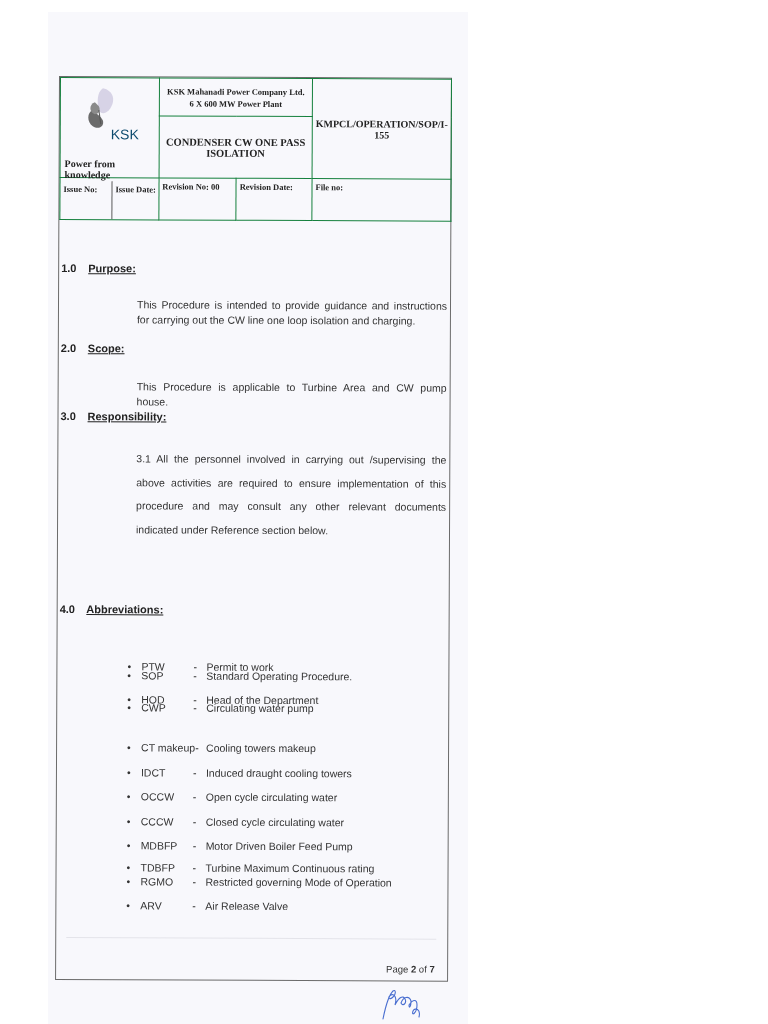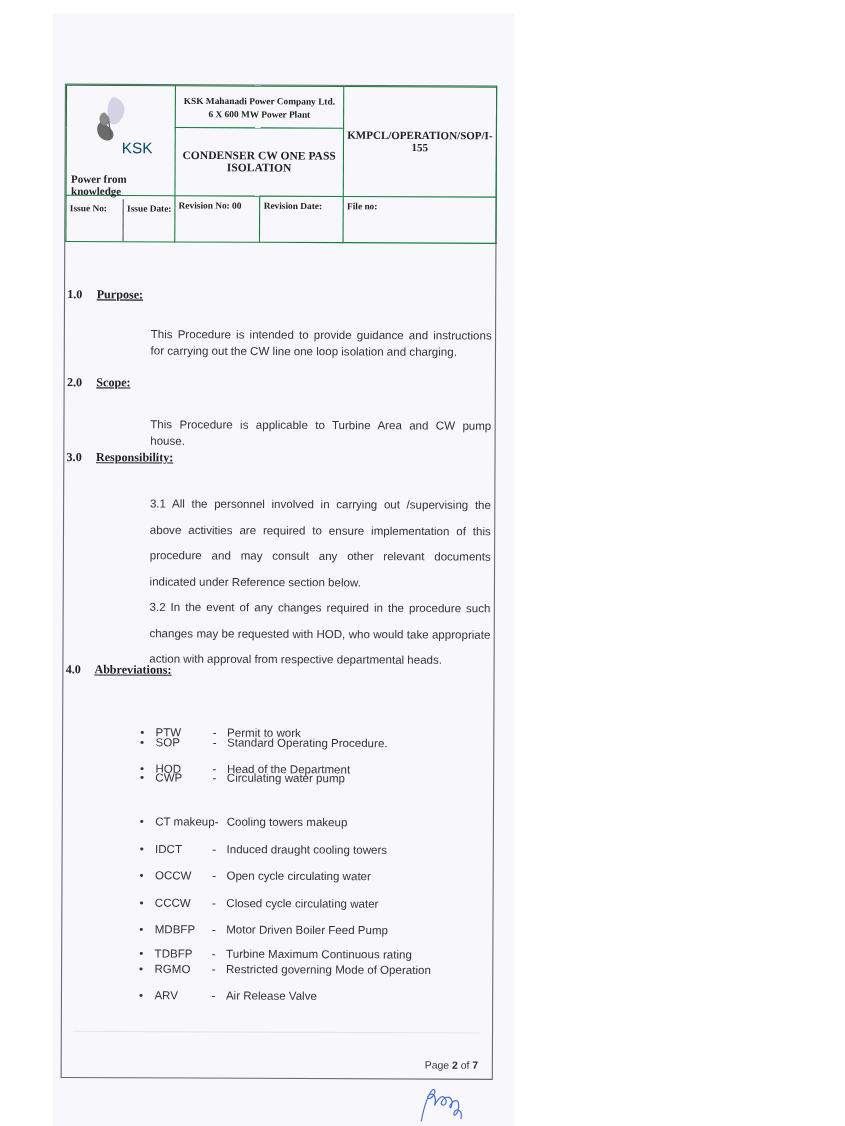"1.0 Purpose:" .section-h { font-family: Liberation Serif, serif -> Liberation Sans, sans-serif }
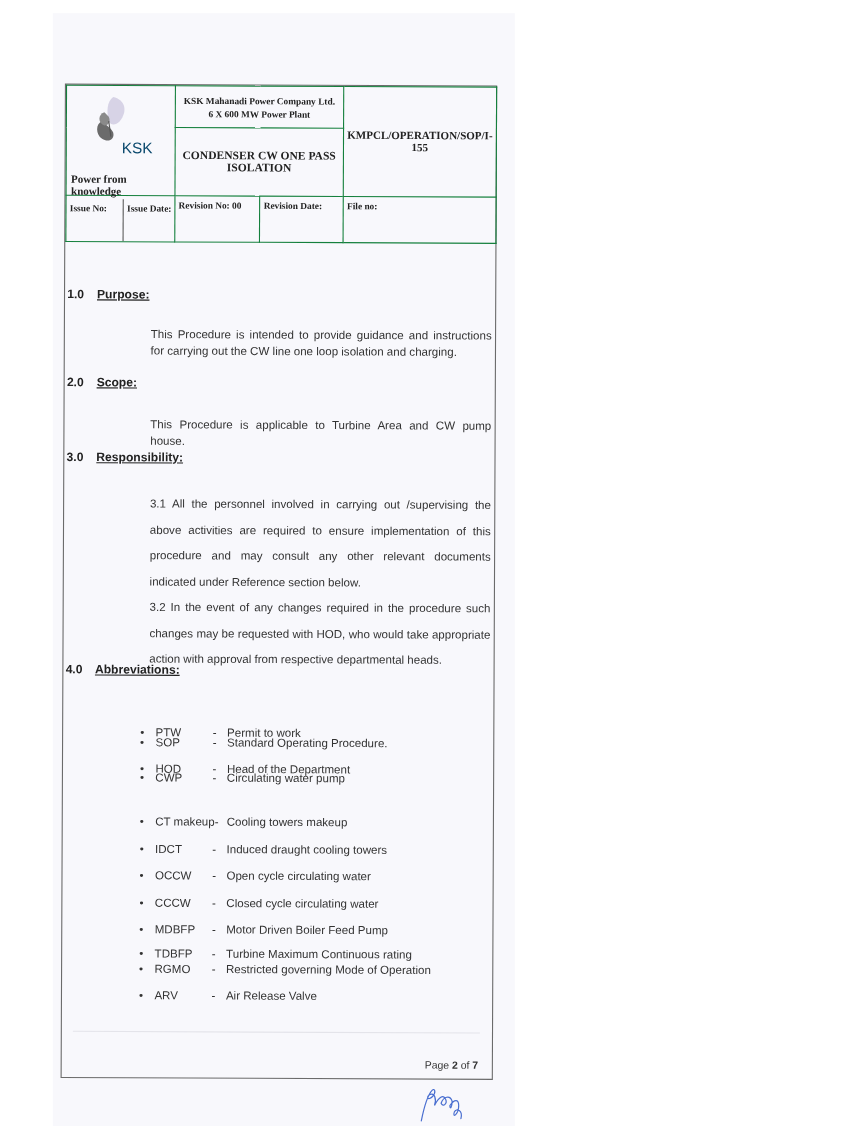"3.2 In the event of" div { html: <div>3.2 In the event of any changes required in the procedure such changes may be requested with HOD, who would take appropriate action with approval from respective departmental heads.</div> -> none }
